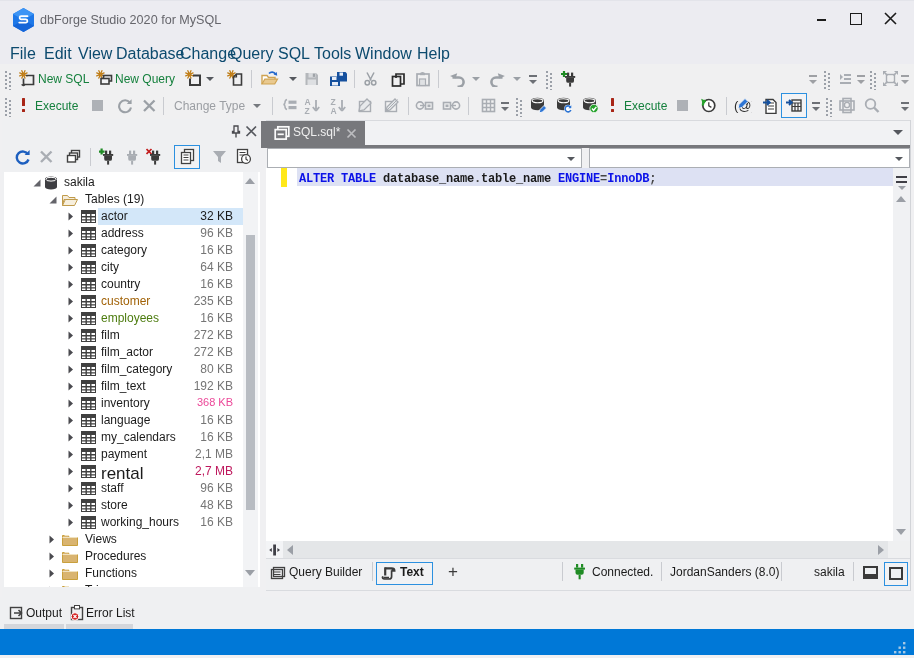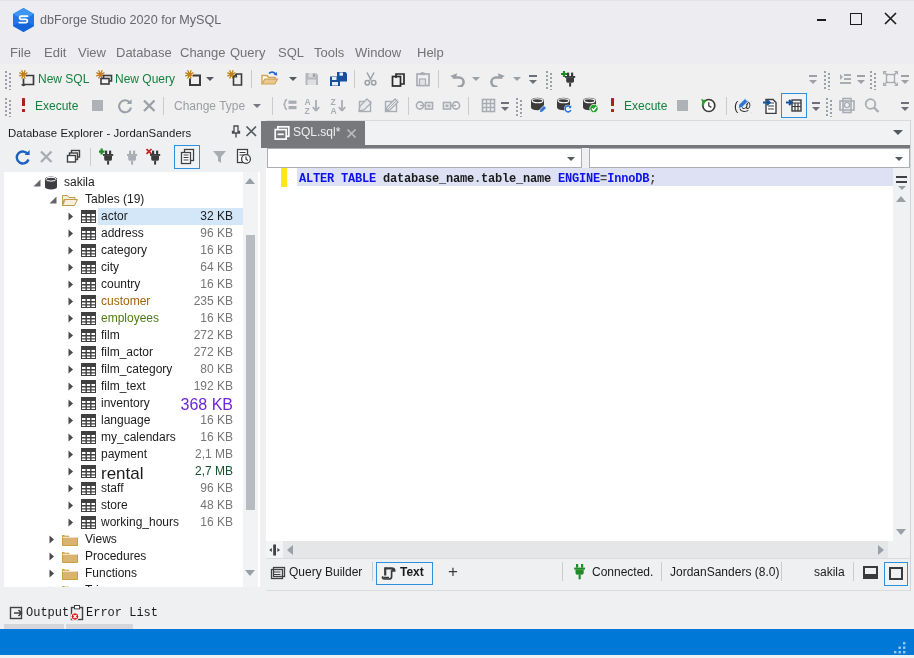"File" .menu-item { color: #737373 -> #0c4a6e; font-size: 13px -> 16px }
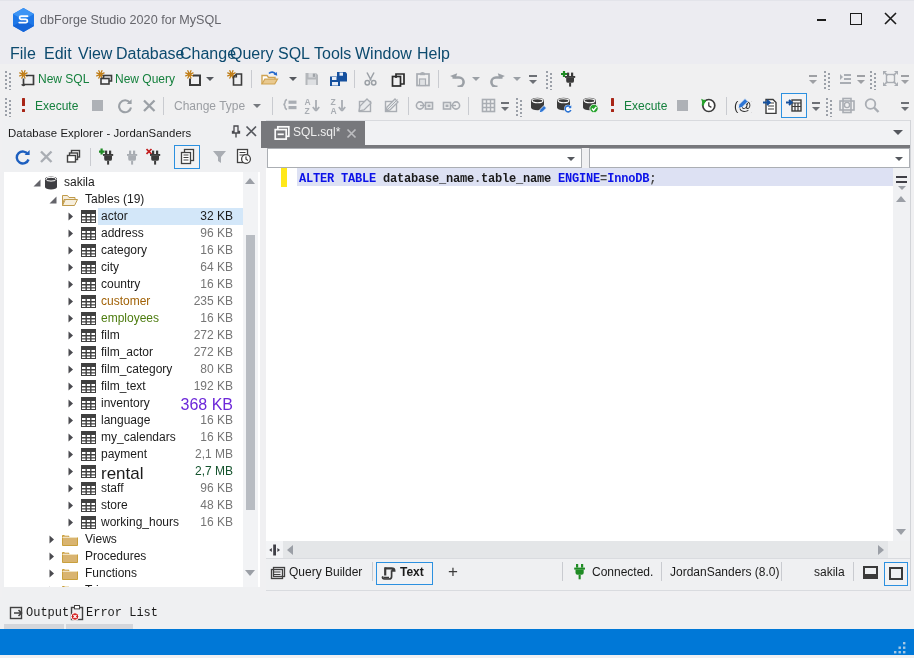"Database Explorer - JordanSanders" div { html: <div> <span>Database Explorer - JordanSanders</span> </div> -> none }
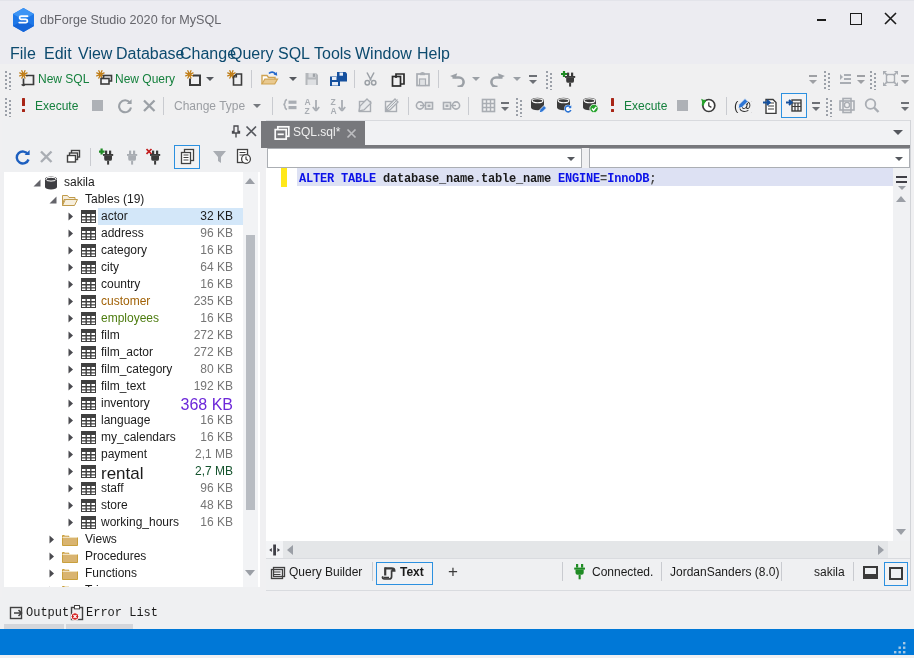"368 KB" div.abs { color: #6d28d9 -> #ec4899; font-size: 16px -> 11px }
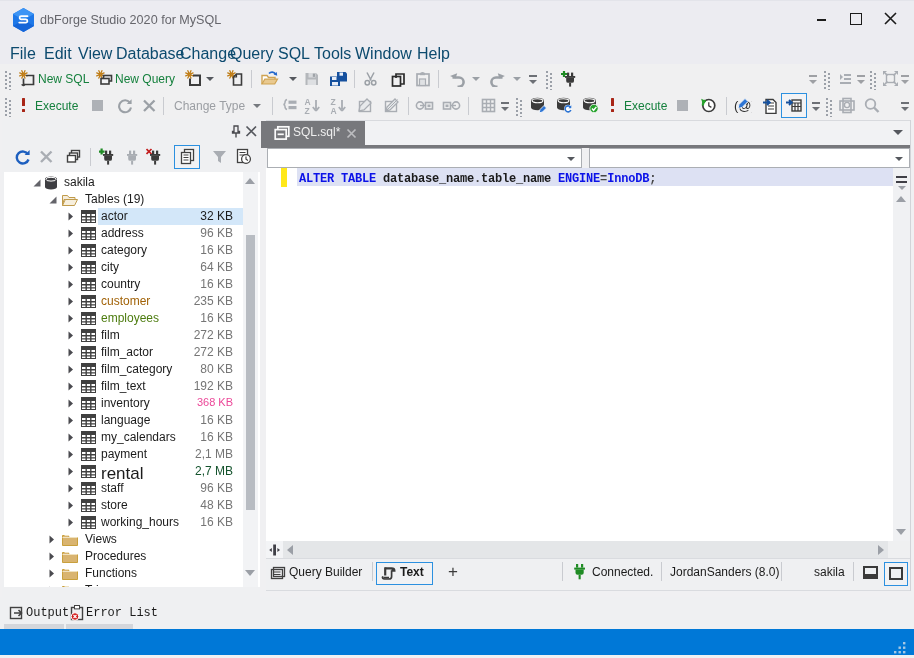"2,7 MB" div.abs { color: #14532d -> #be185d }
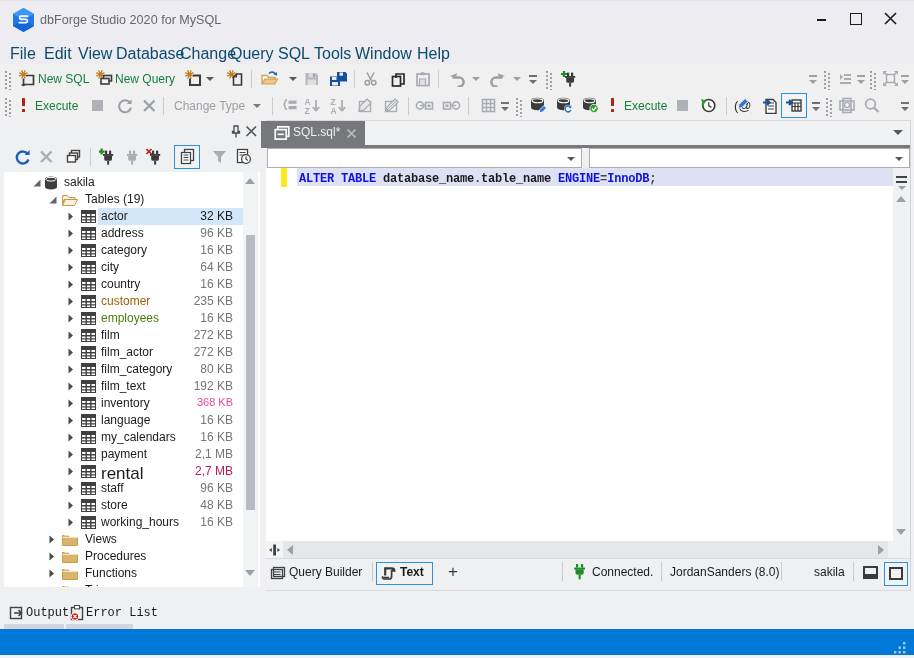"Output" .btext { font-family: Liberation Mono, monospace -> none }
